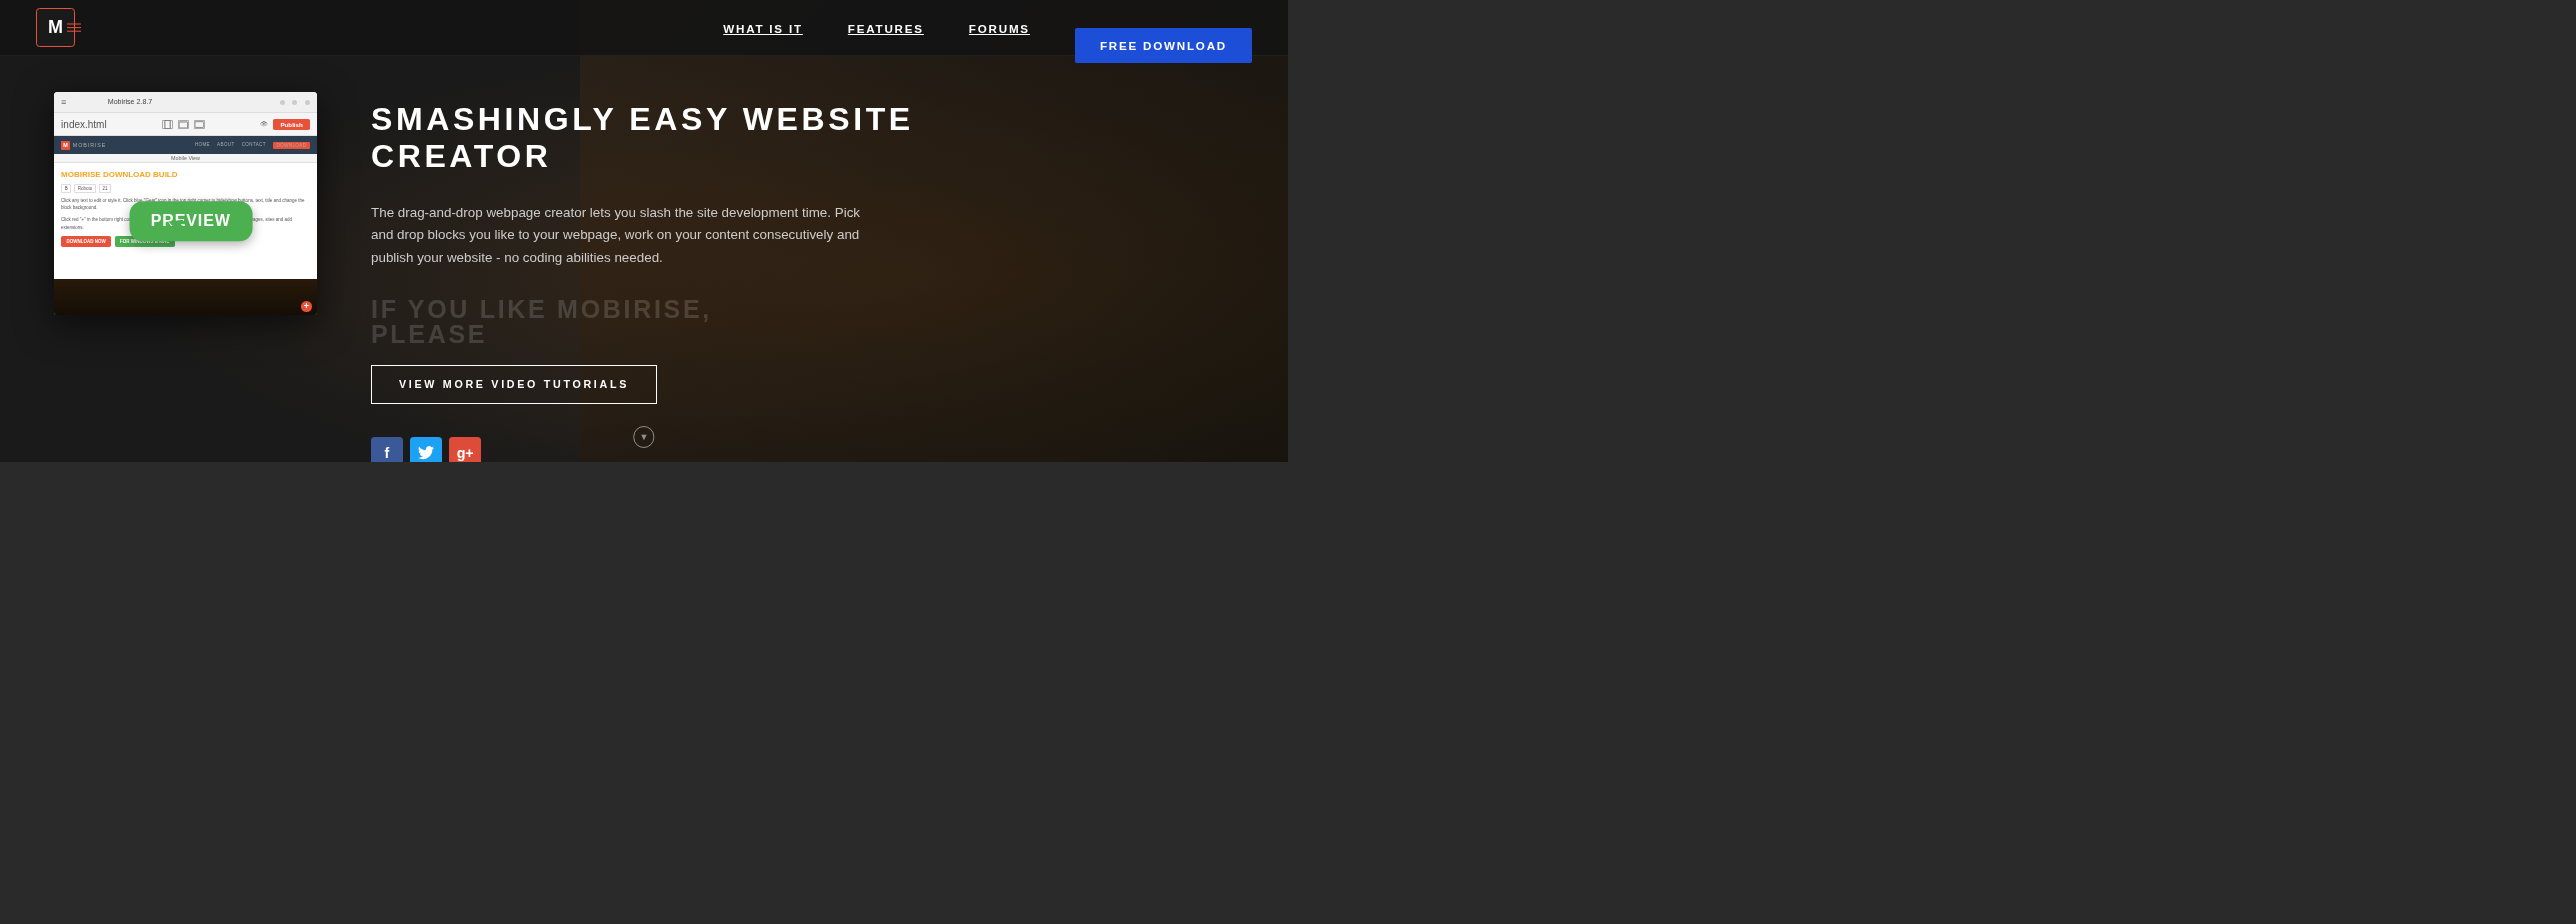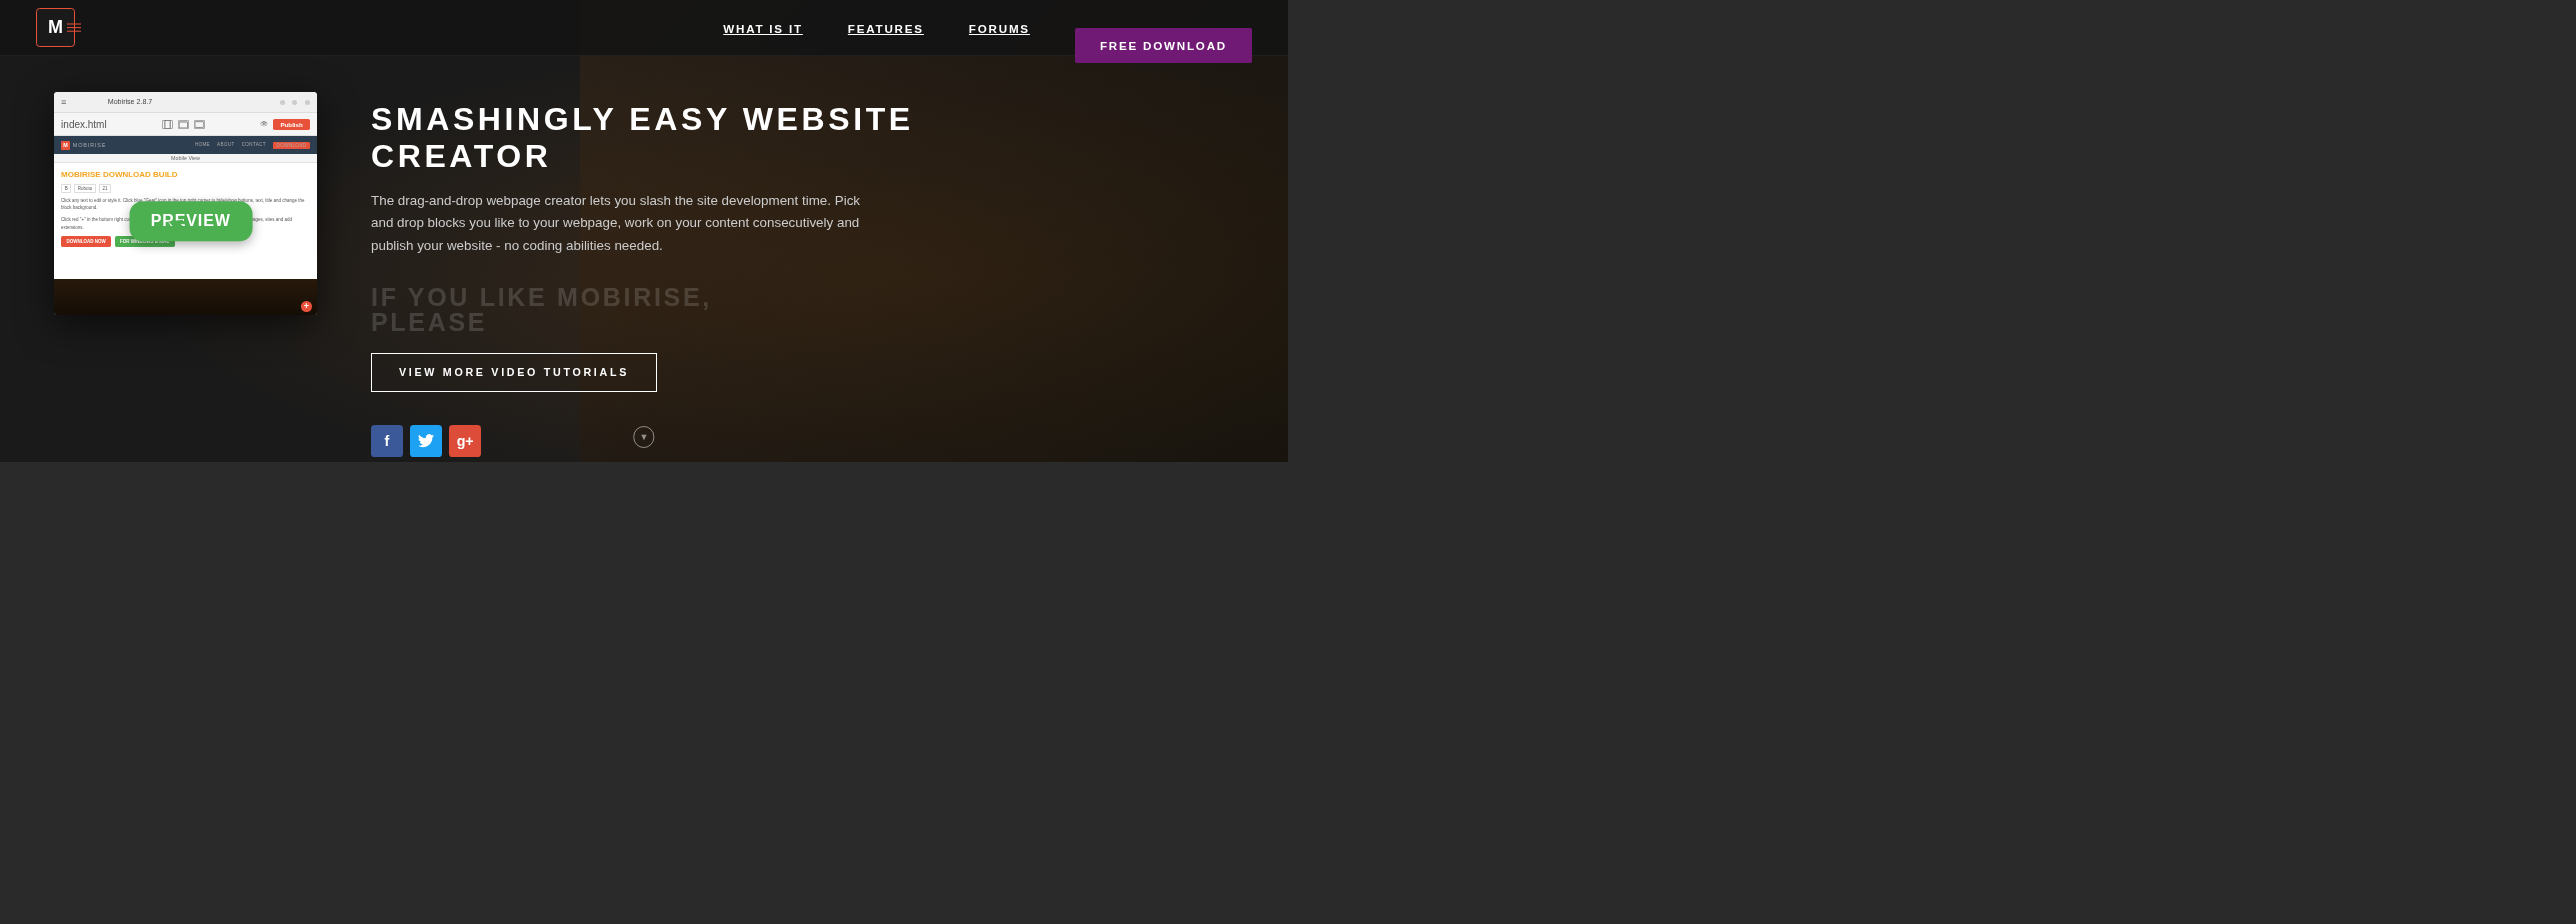"FREE DOWNLOAD" .btn-free-download { background: #701a75 -> #1d4ed8 }
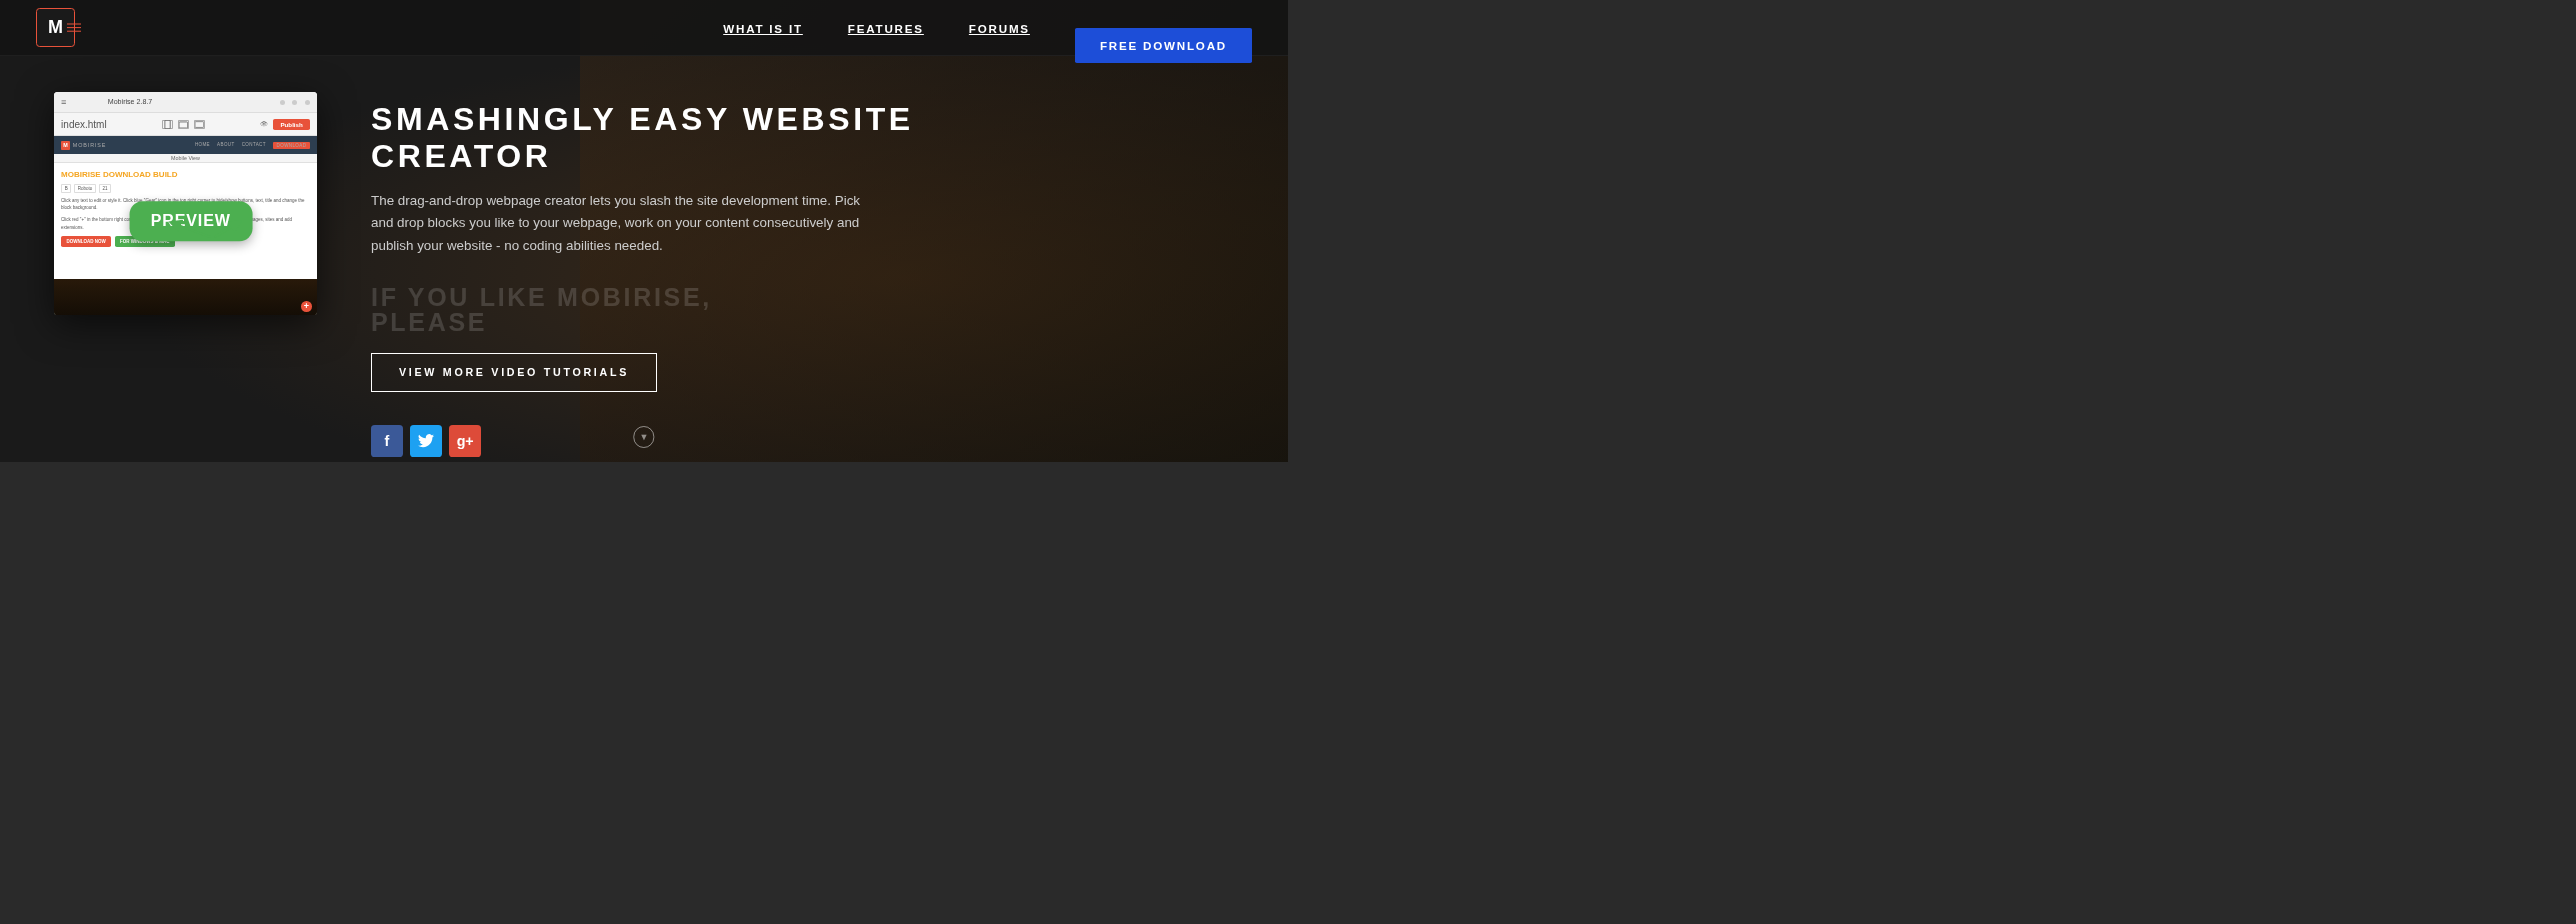"SMASHINGLY EASY WEBSITE" .hero-heading { margin-bottom: 15px -> 27px }
